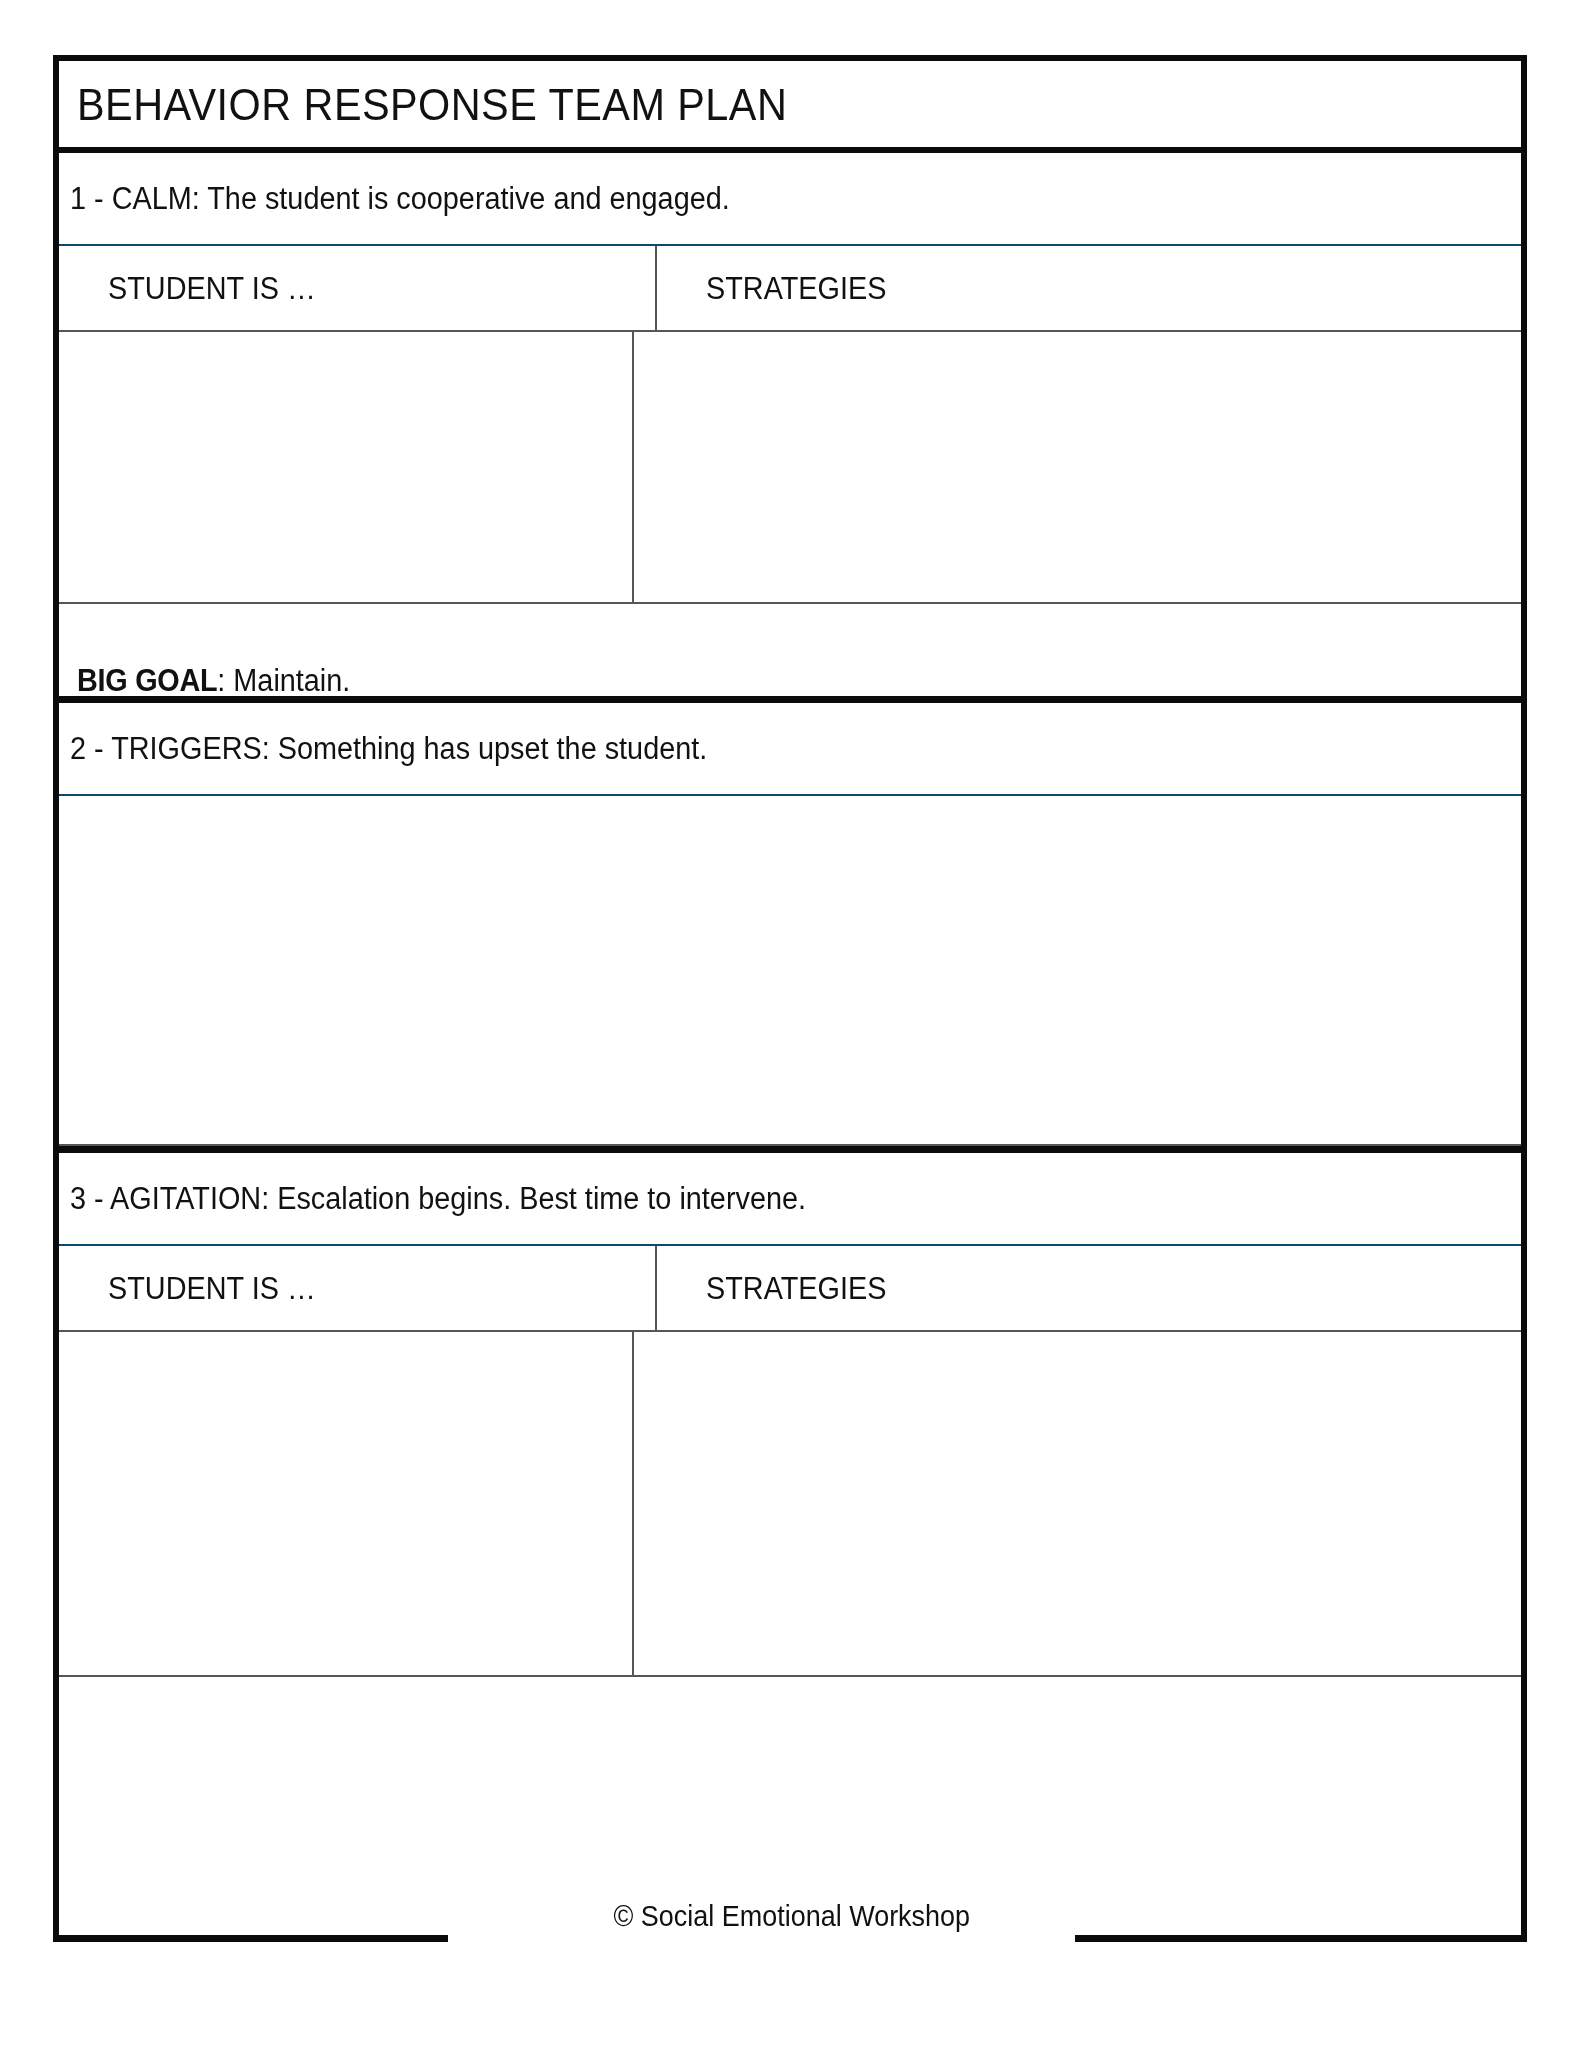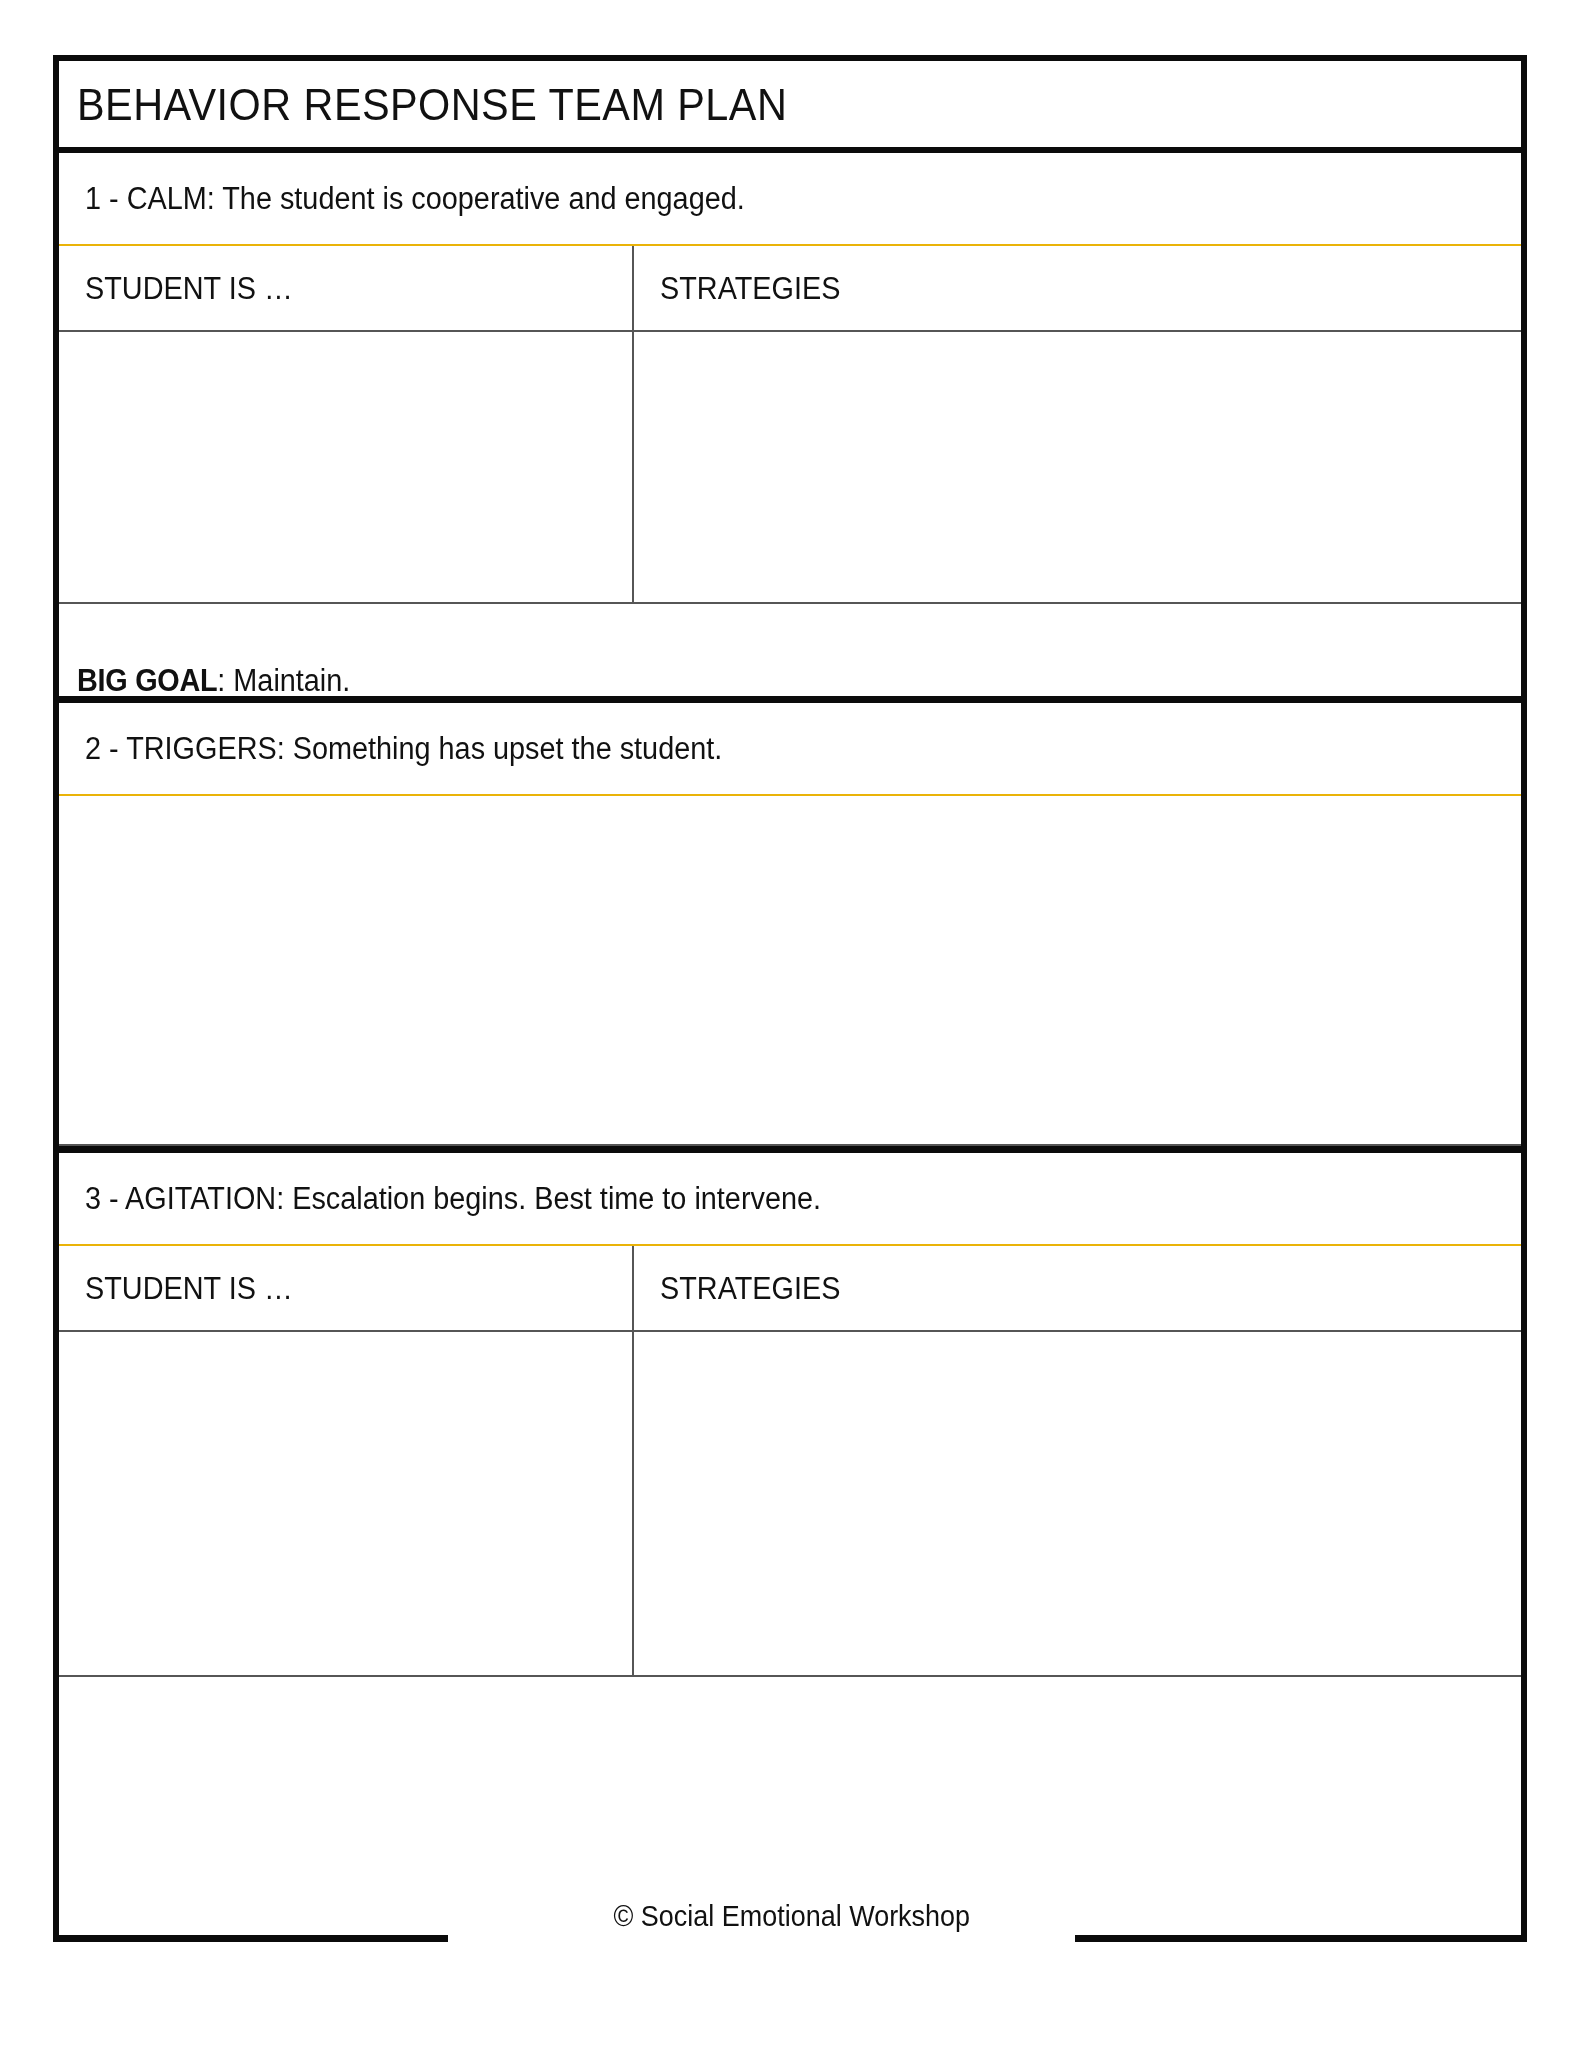"1 - CALM: The student" .stage-head { border-bottom: 2px solid #eab308 -> 2px solid #0c4a6e; padding-left: 26px -> 11px }
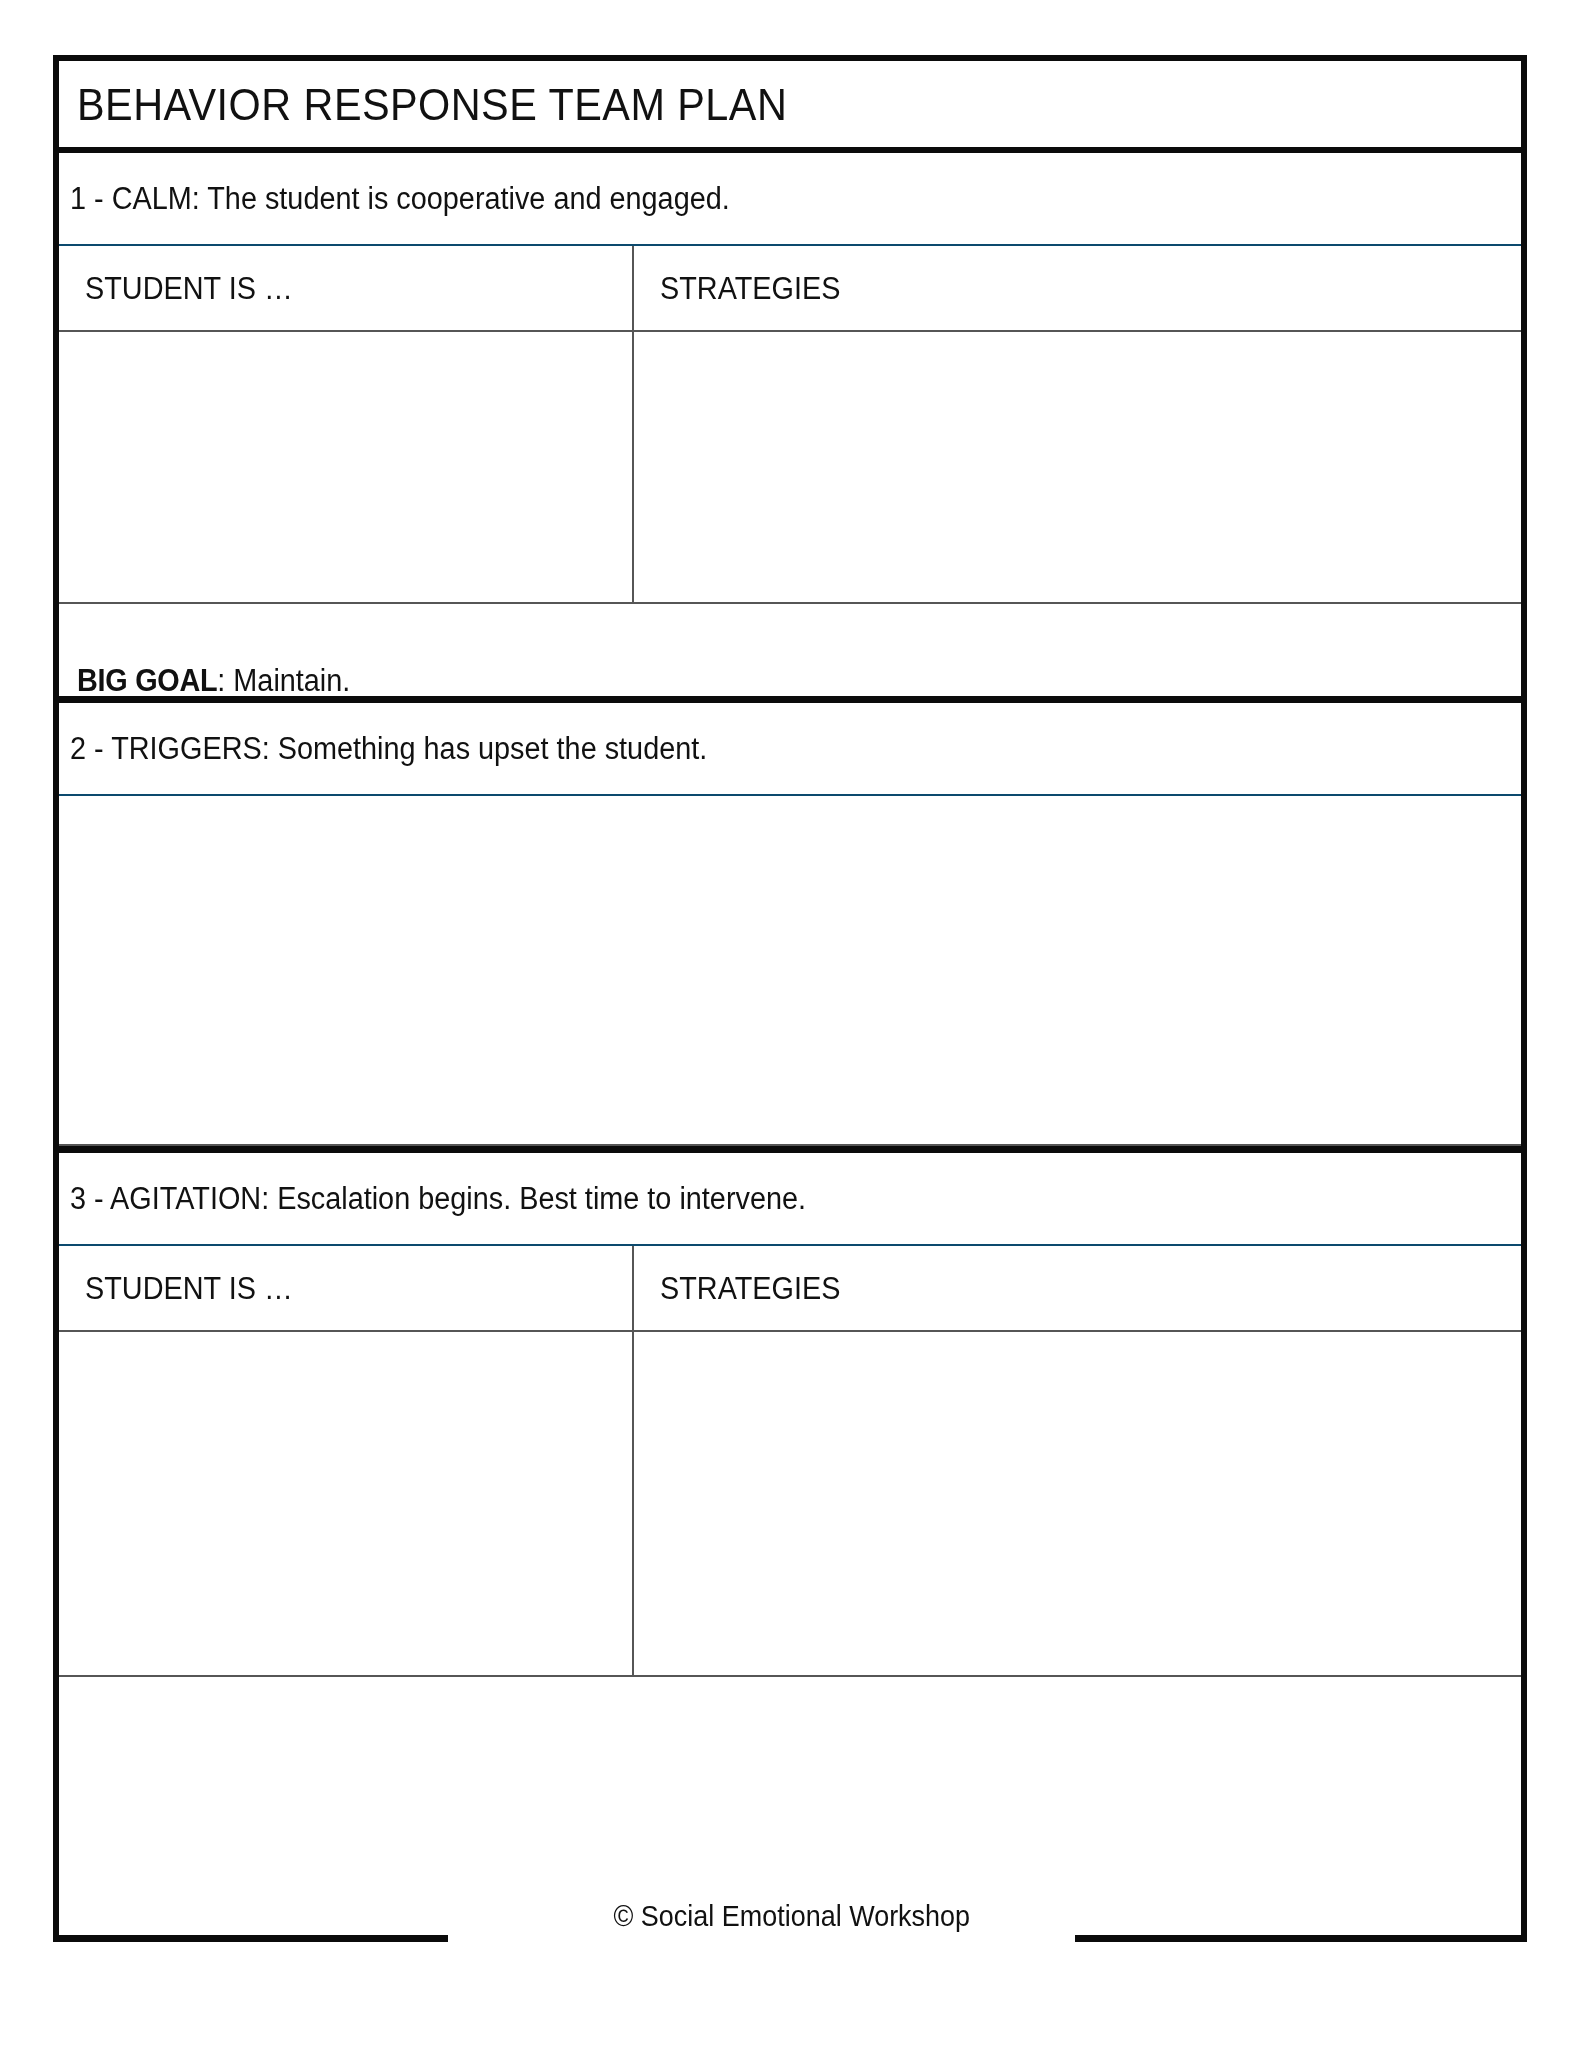"STUDENT IS …" .colhead .cell { margin-left: none -> 23px }
